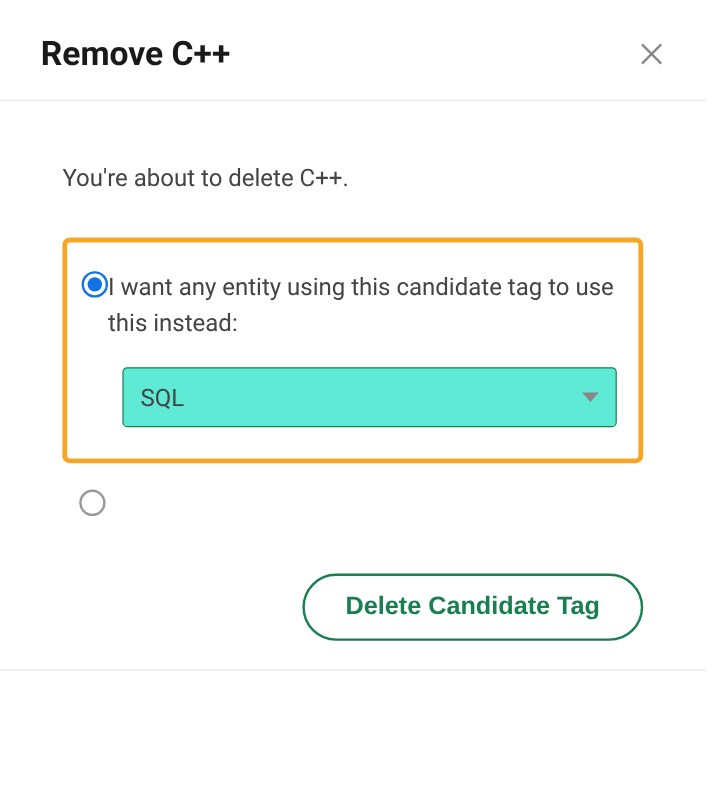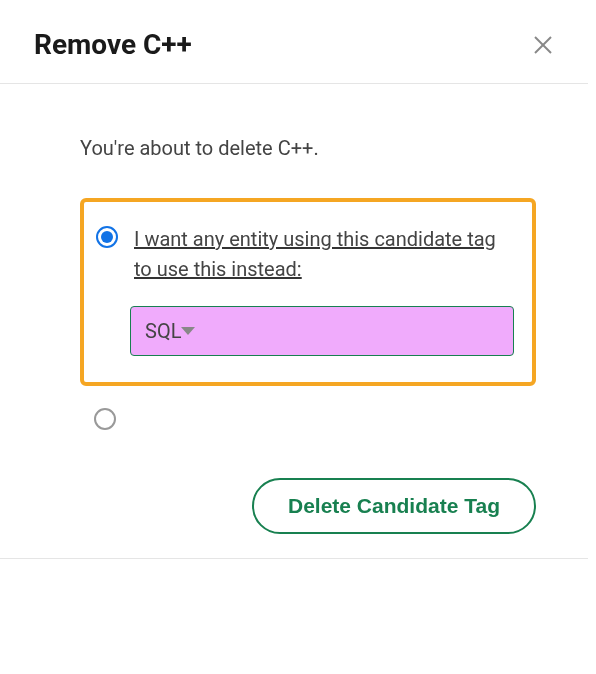"You're about to delete C++." .body { padding: 52px 52px 20px 80px -> 52px 52px 20px 52px }
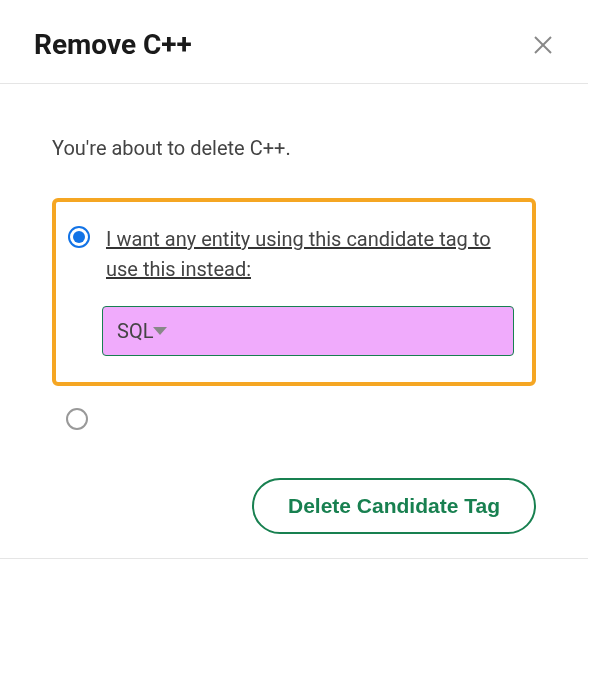"I want any entity using" .option-row { gap: 16px -> 0; text-decoration: underline -> none }
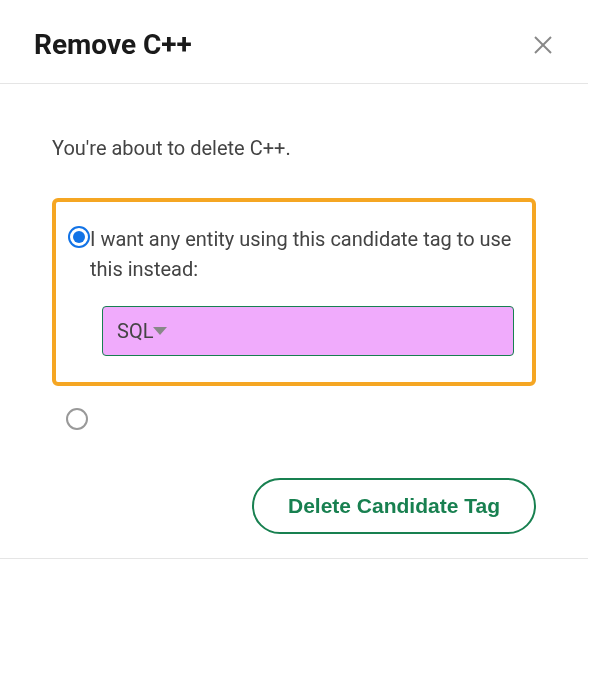"SQL" .select { background: #f0abfc -> #5eead4; justify-content: flex-start -> space-between }
